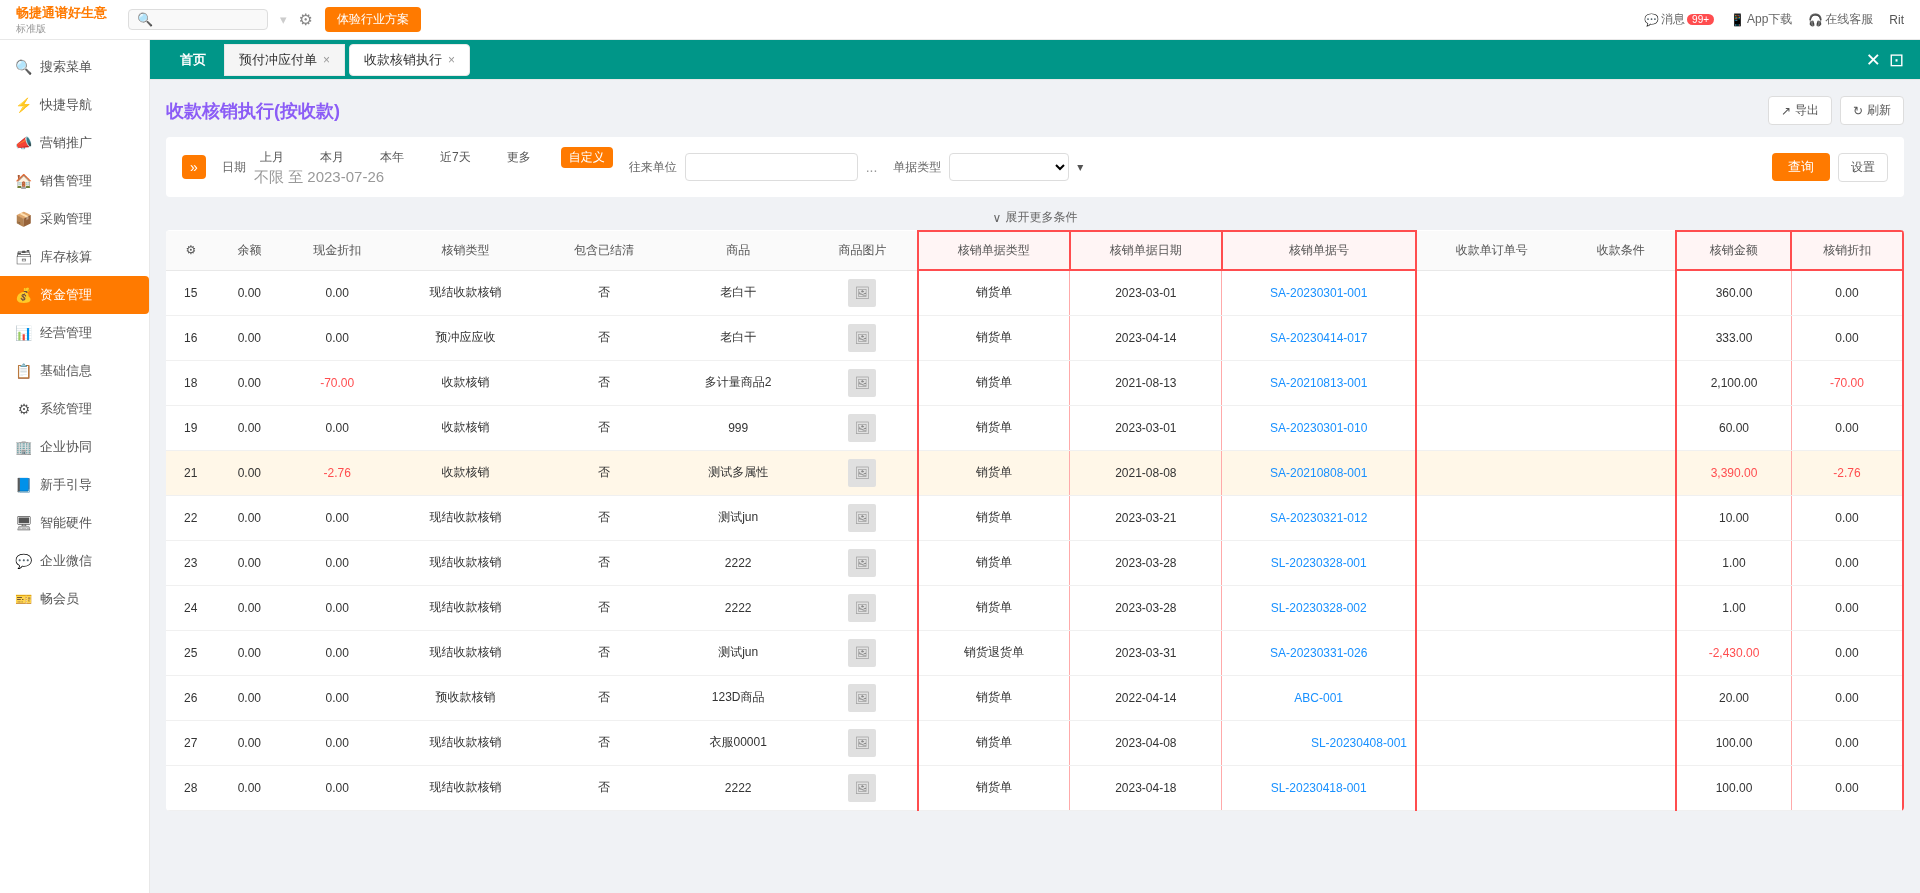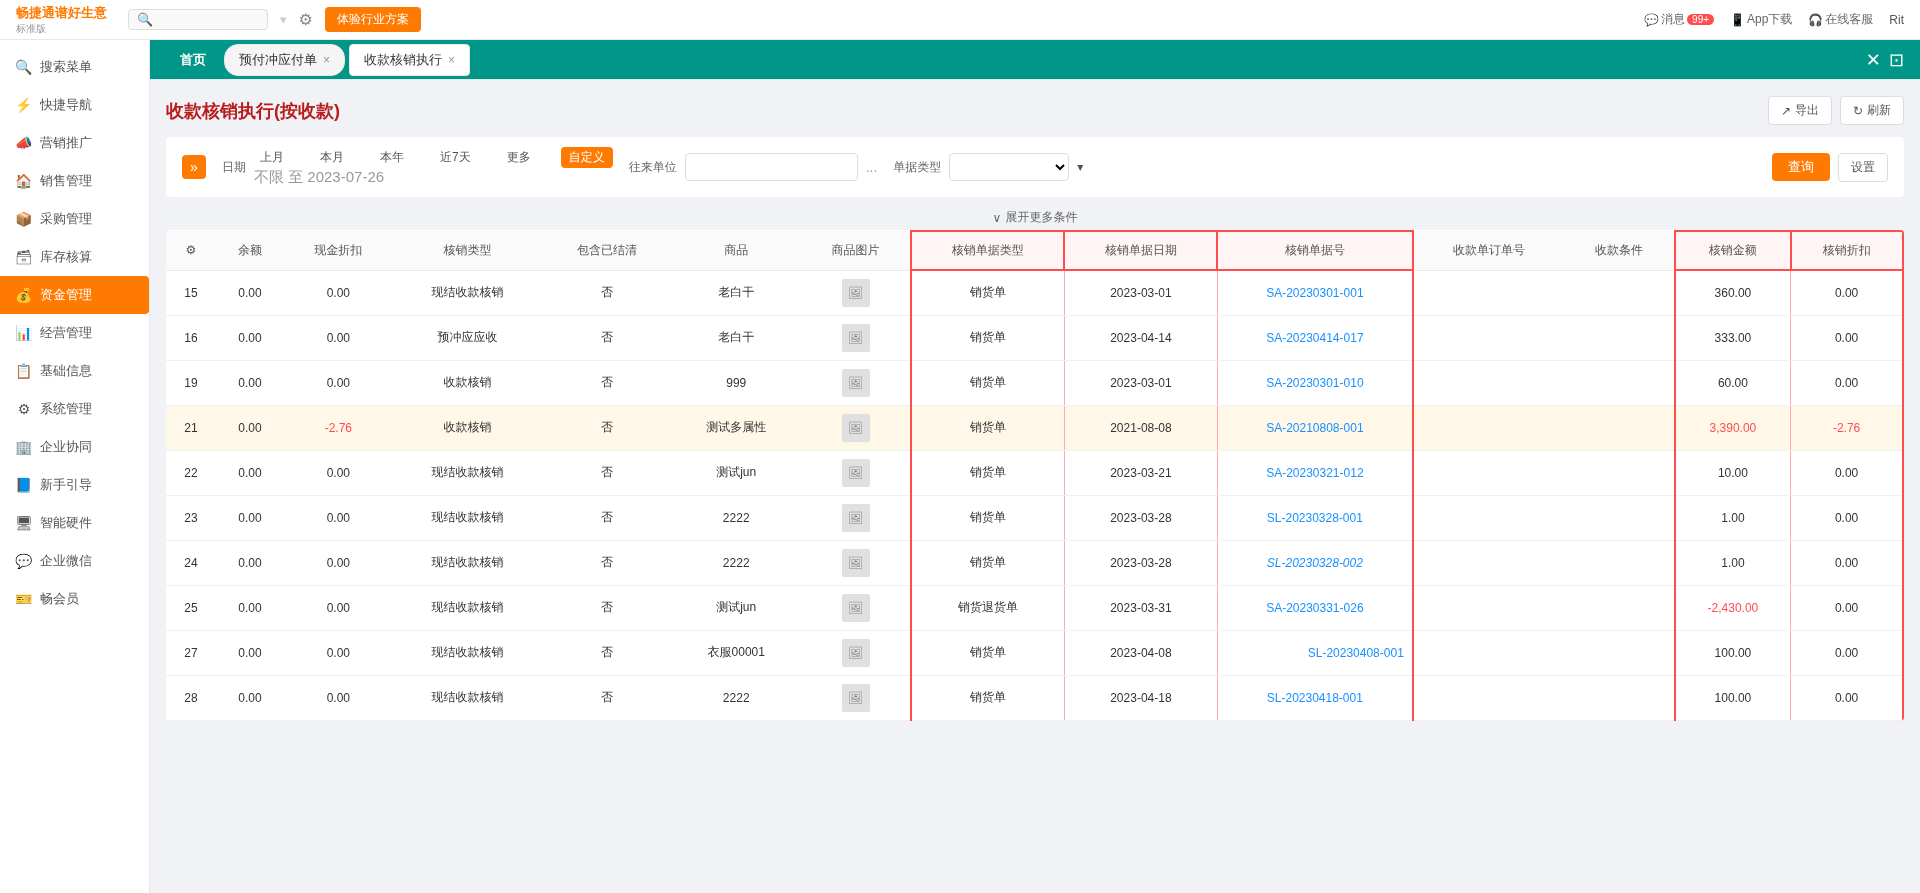"预付冲应付单" div.tab { border-radius: 14px -> 0 }
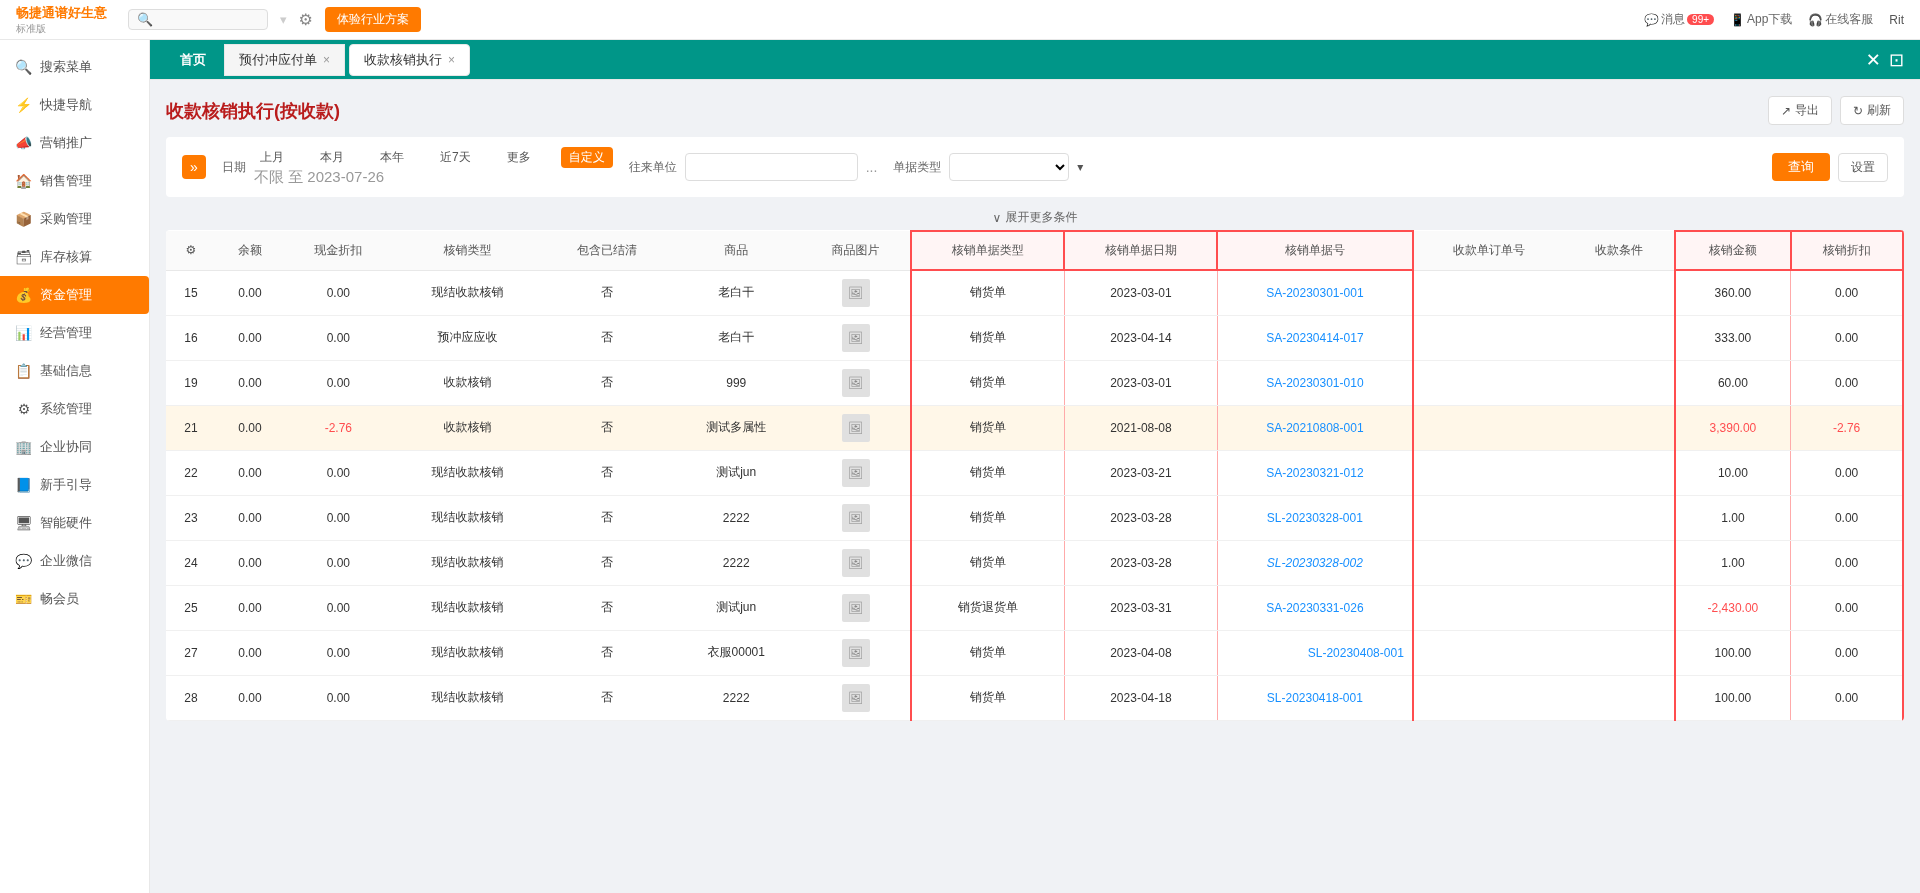"收款核销执行(按收款)" .page-title { color: #b91c1c -> #8b5cf6 }
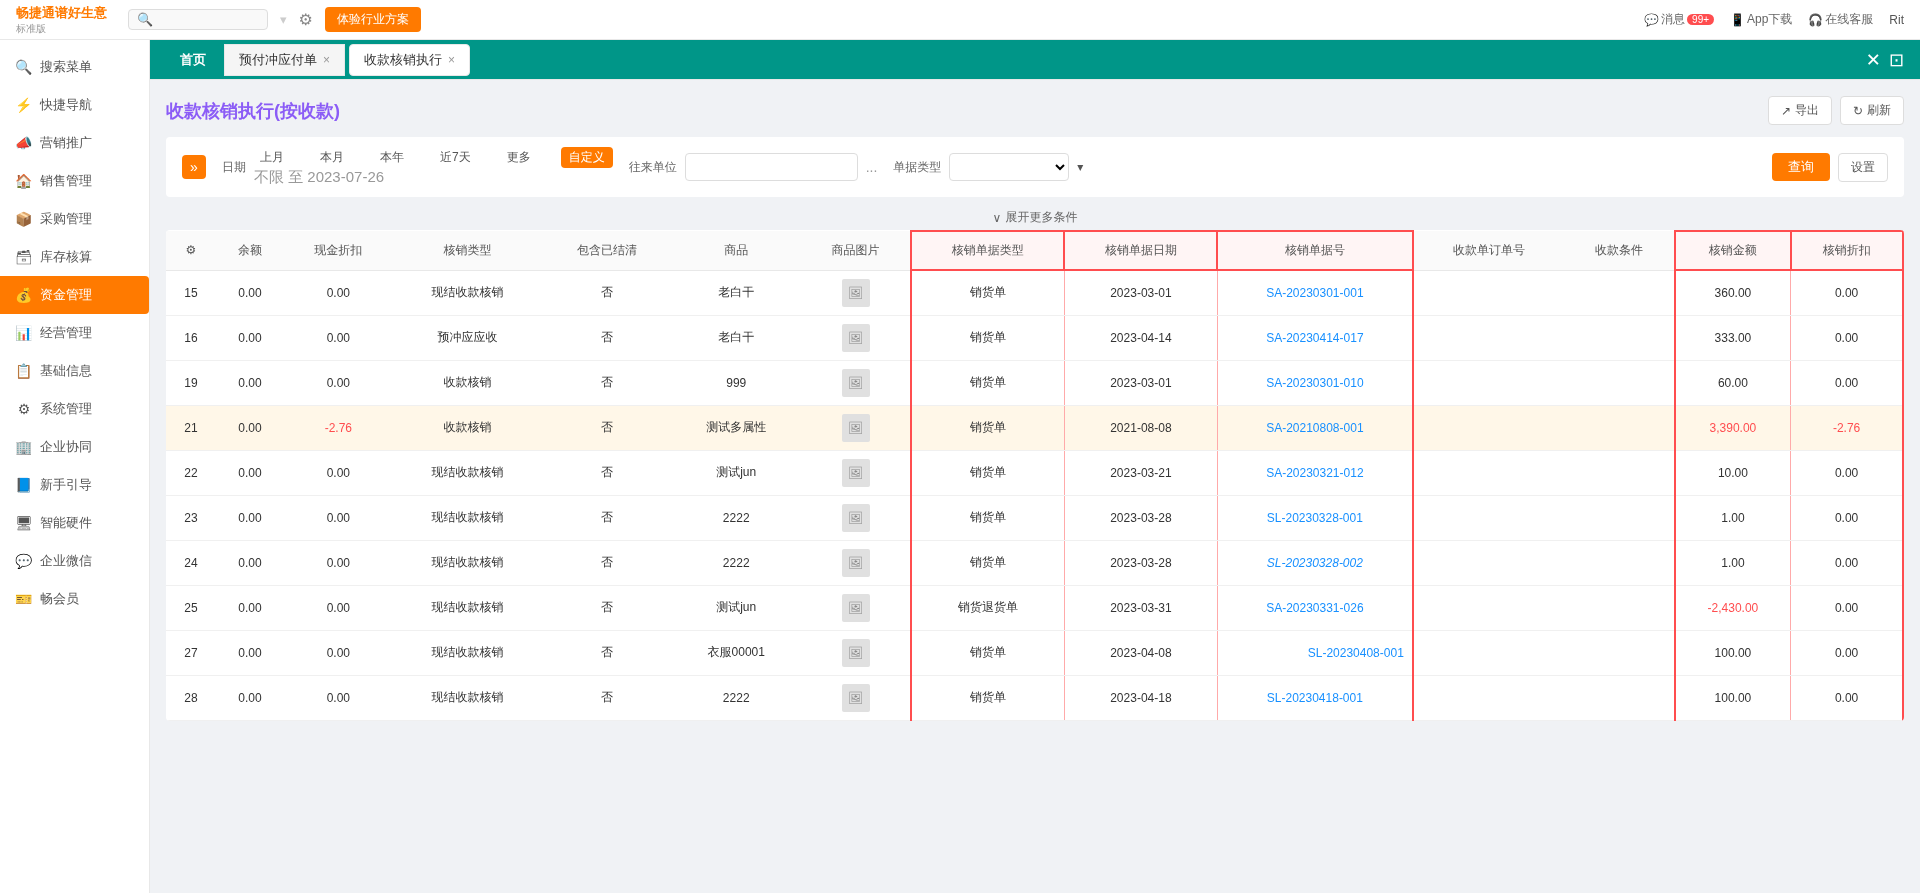"18" tr { html: none -> <tr> <td>18</td> <td>0.00</td> <td>-70.00</td> <td>收款核销</td> <td>否</td> <td>多计量商品2</td> <td> <div>🖼</div> </td> <td>销货单</td> <td>2021-08-13</td> <td><a>SA-20210813-001</a></td> <td></td> <td></td> <td>2,100.00</td> <td>-70.00</td> </tr> }
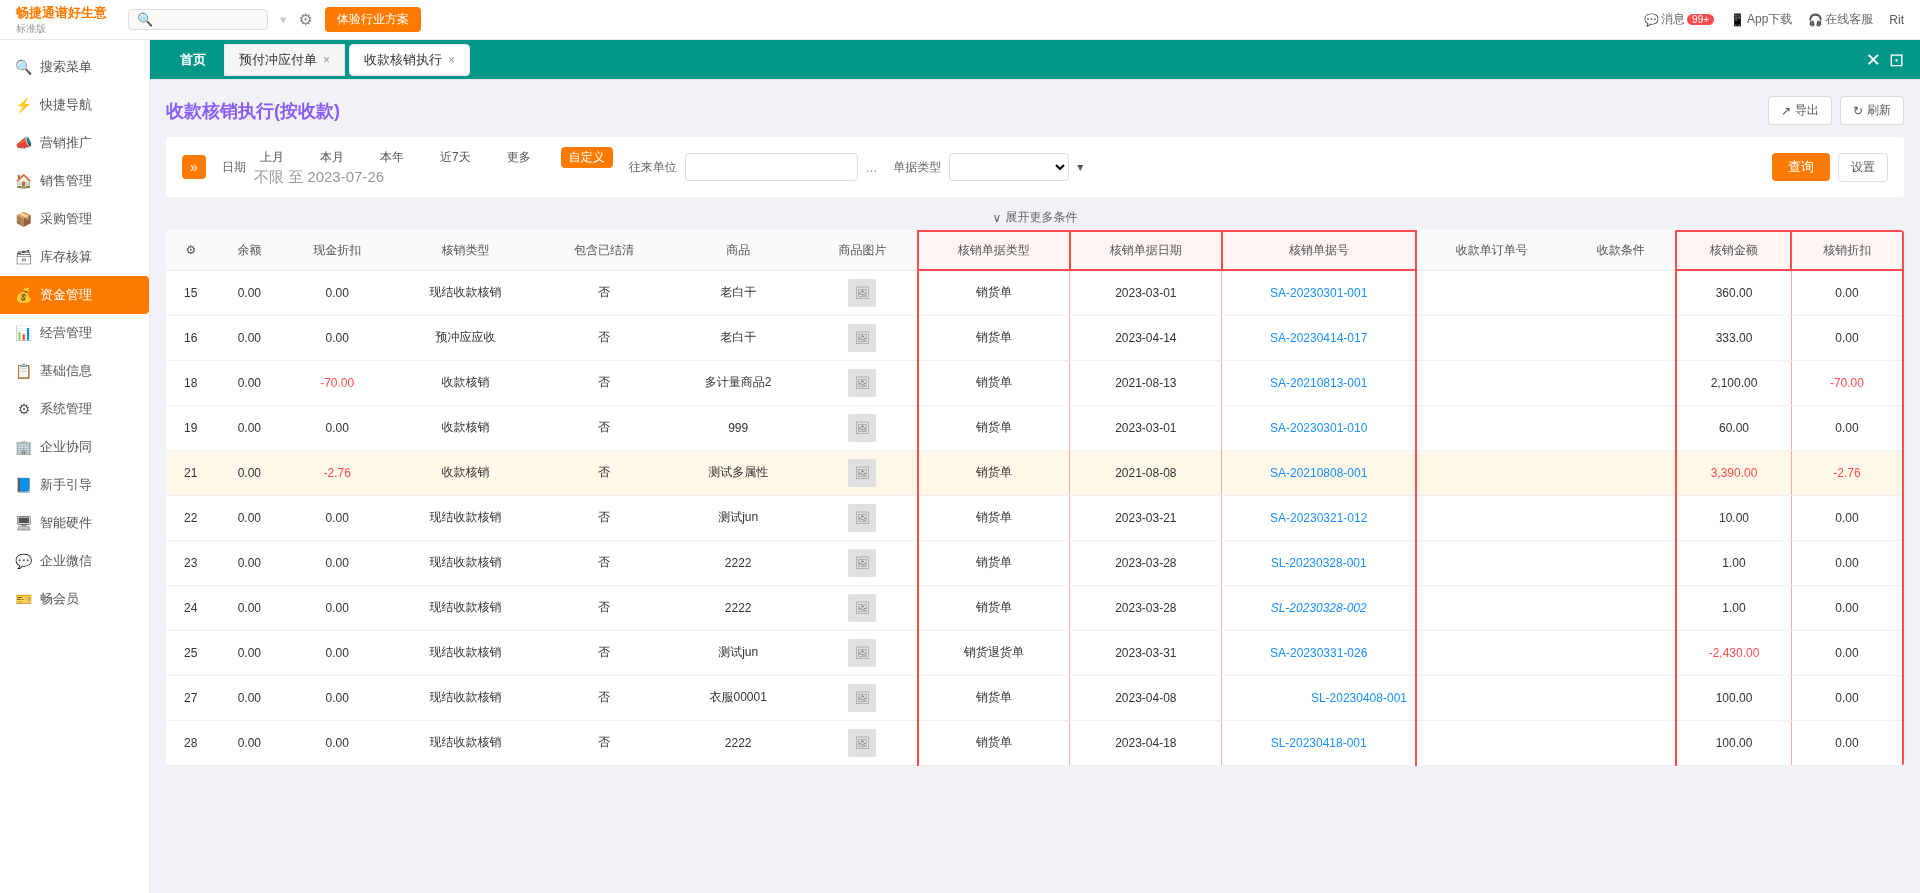"SL-20230328-002" td { font-style: italic -> none }
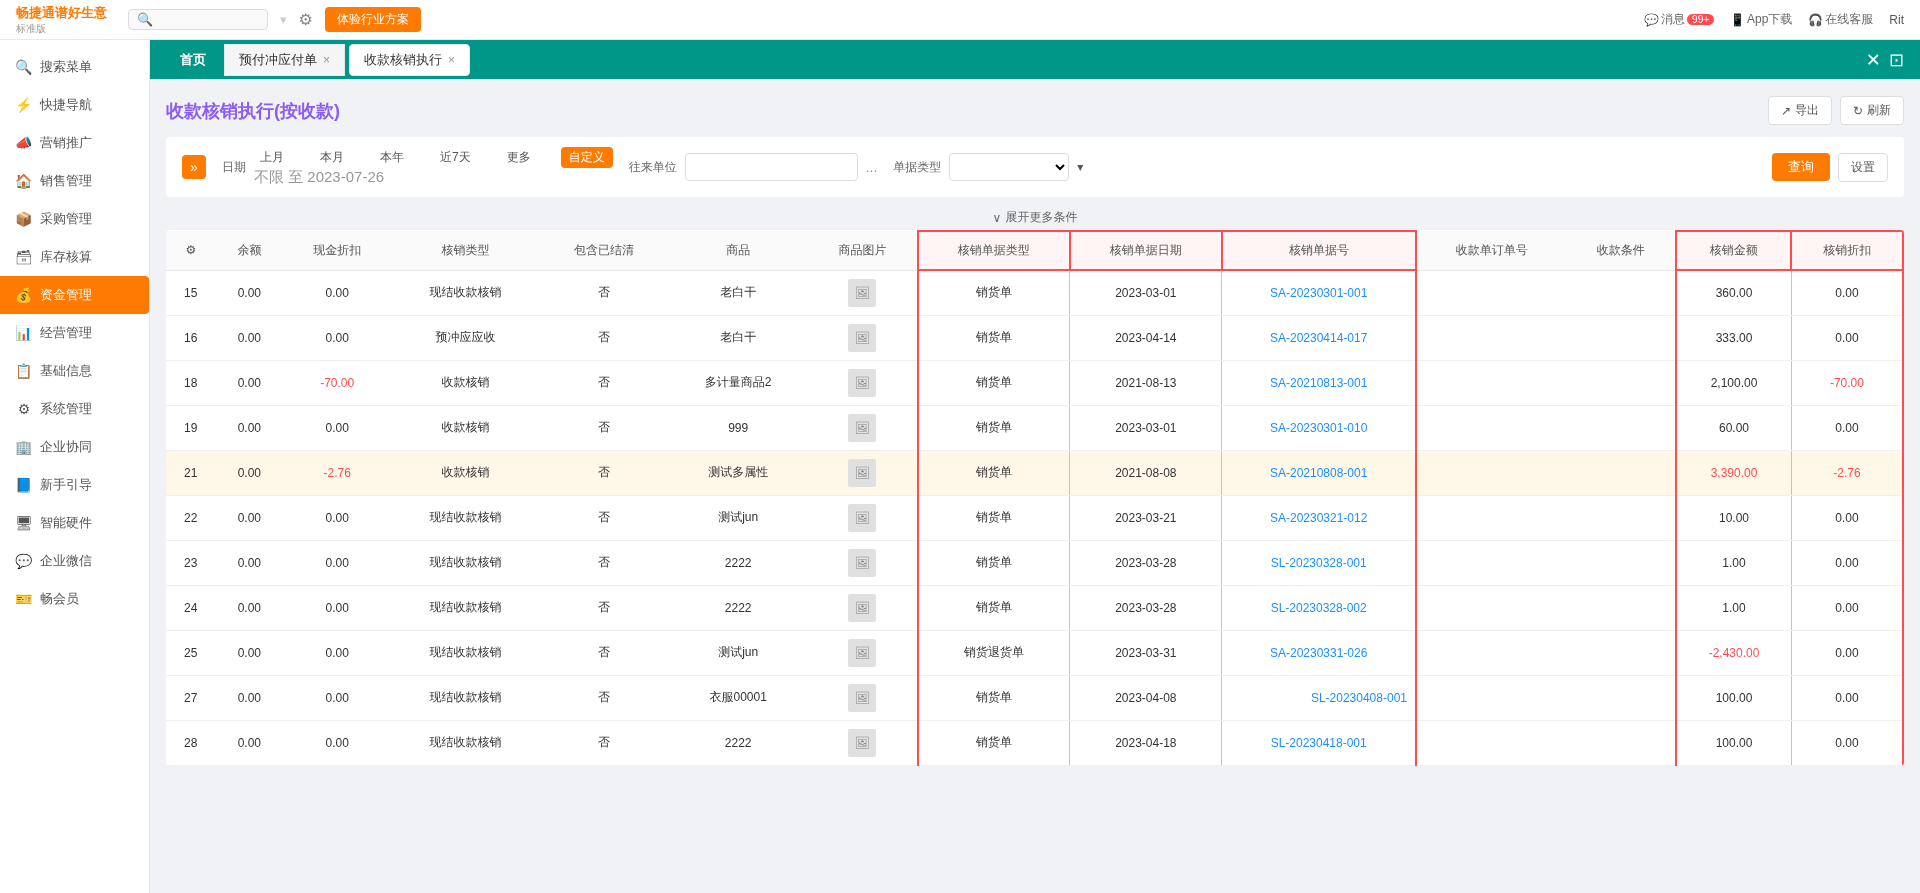"26" tr { html: none -> <tr> <td>26</td> <td>0.00</td> <td>0.00</td> <td>预收款核销</td> <td>否</td> <td>123D商品</td> <td> <div>🖼</div> </td> <td>销货单</td> <td>2022-04-14</td> <td><a>ABC-001</a></td> <td></td> <td></td> <td>20.00</td> <td>0.00</td> </tr> }
